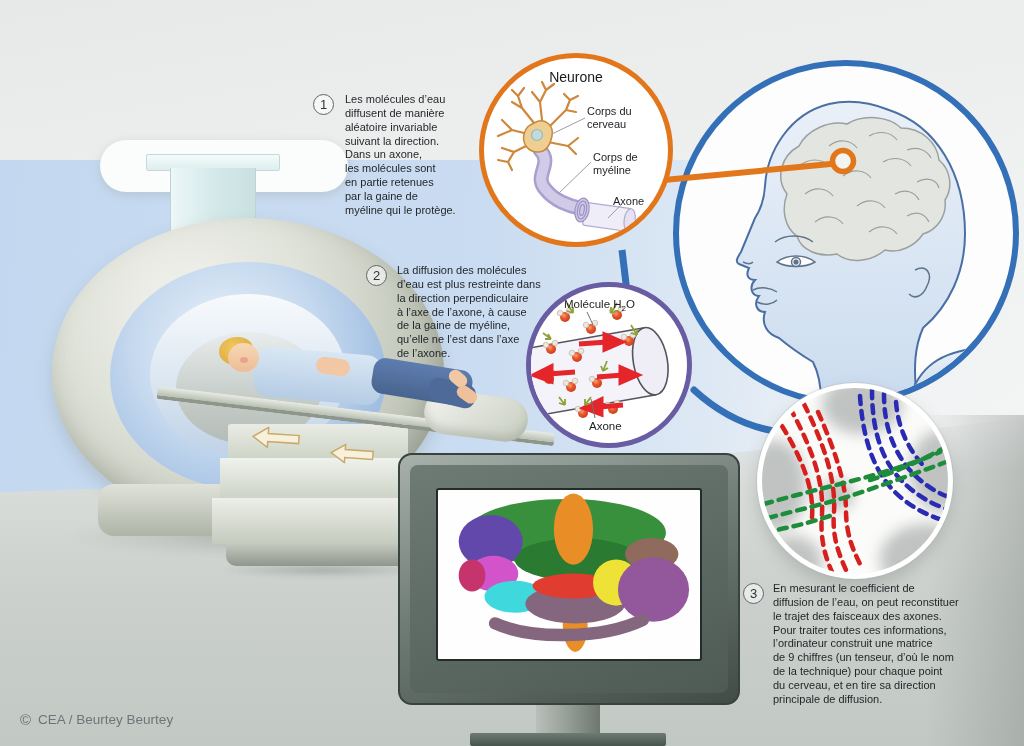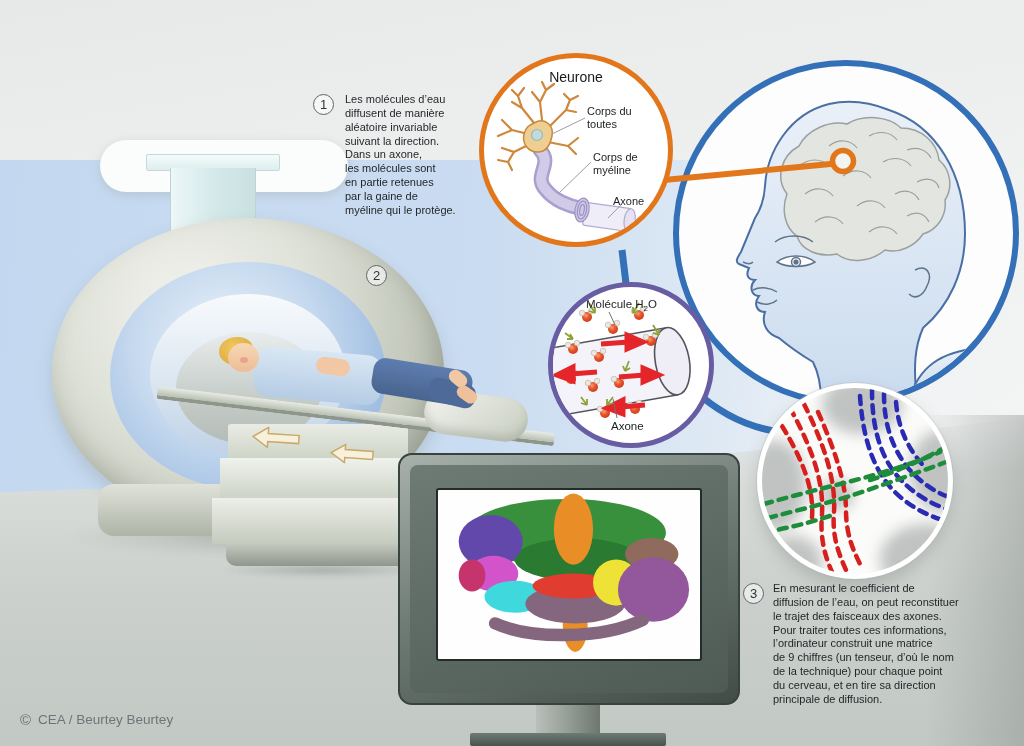"Corps du" div.inset-label { text: toutes -> cerveau }
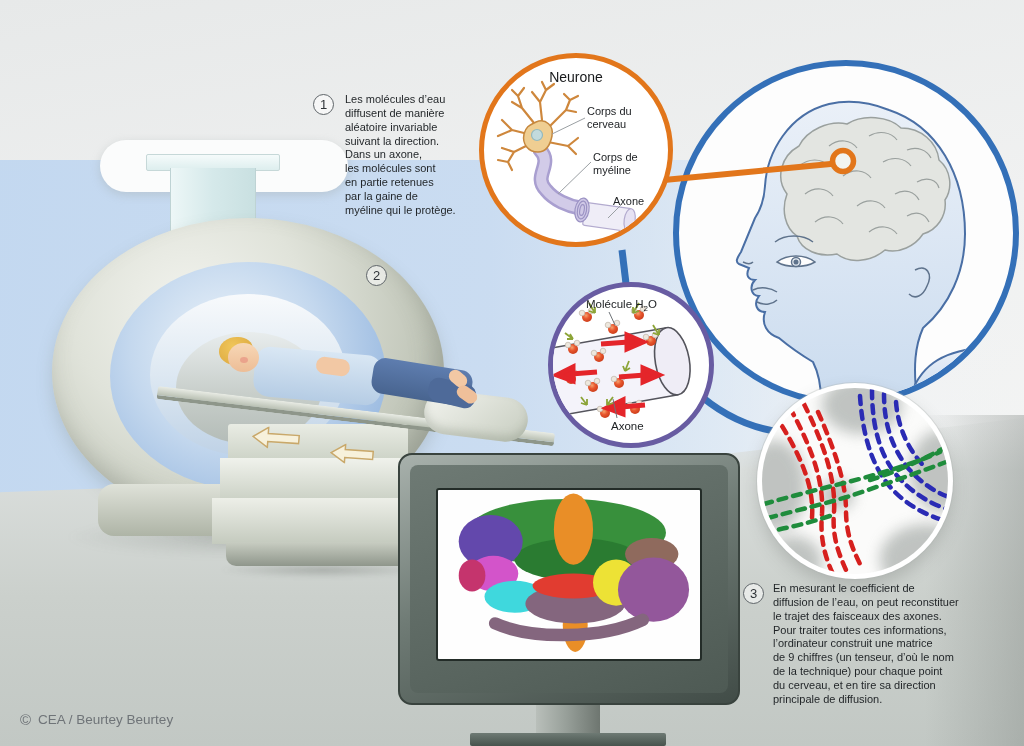"La diffusion des molécules" div.abs { html: none -> <div>La diffusion des molécules d’eau est plus restreinte dans la direction perpendiculaire à l’axe de l’axone, à cause de la gaine de myéline, qu’elle ne l’est dans l’axe de l’axone.</div> }
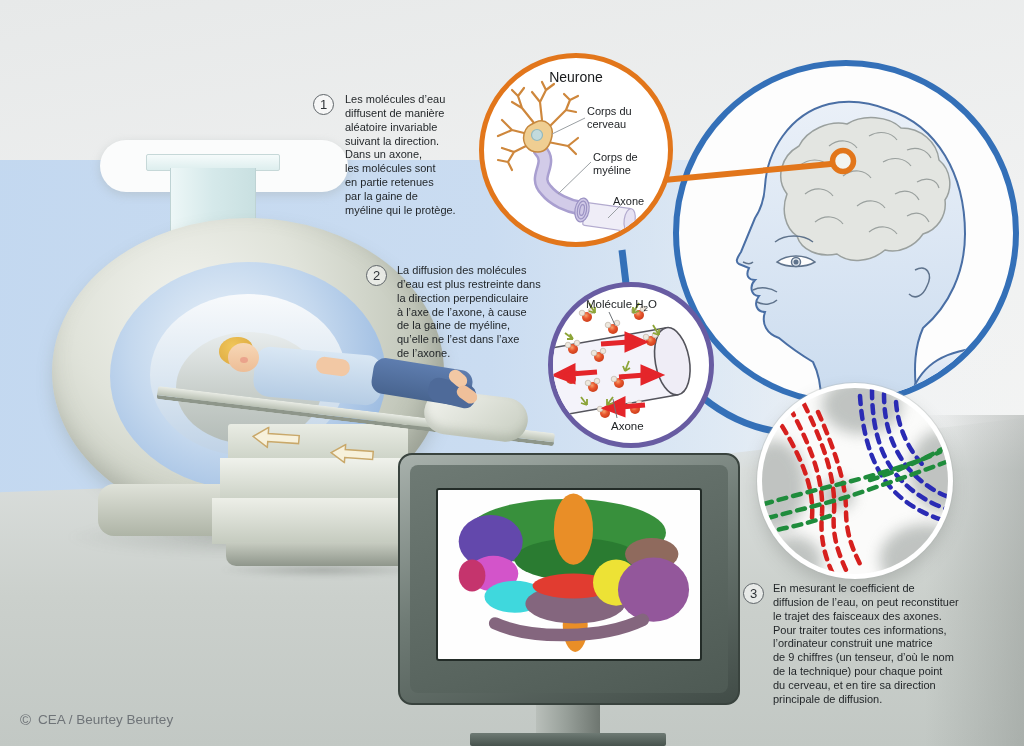"Molécule H2O" .inset-molecule { left: 548px -> 526px }
